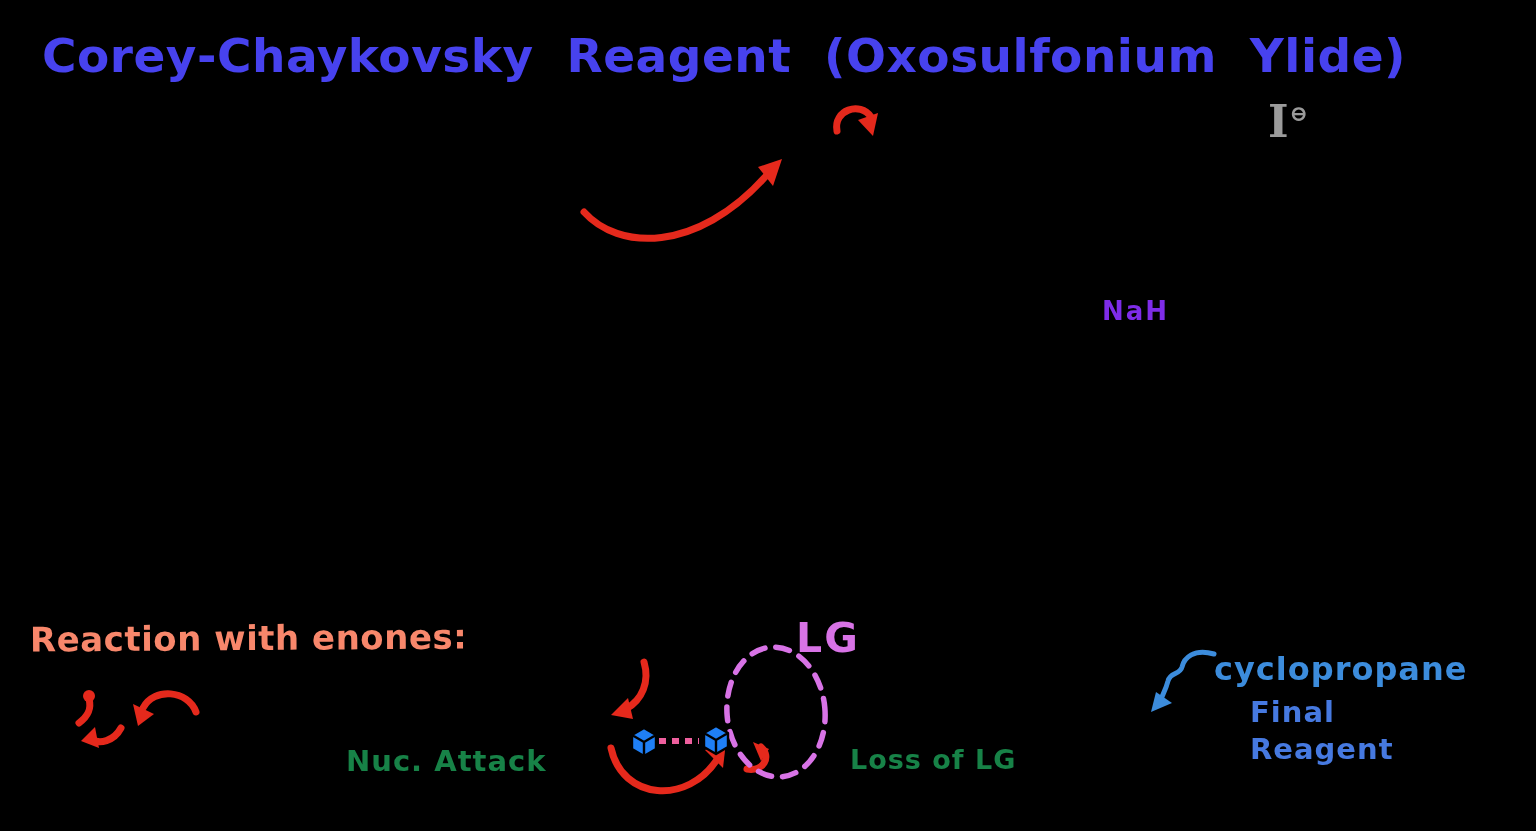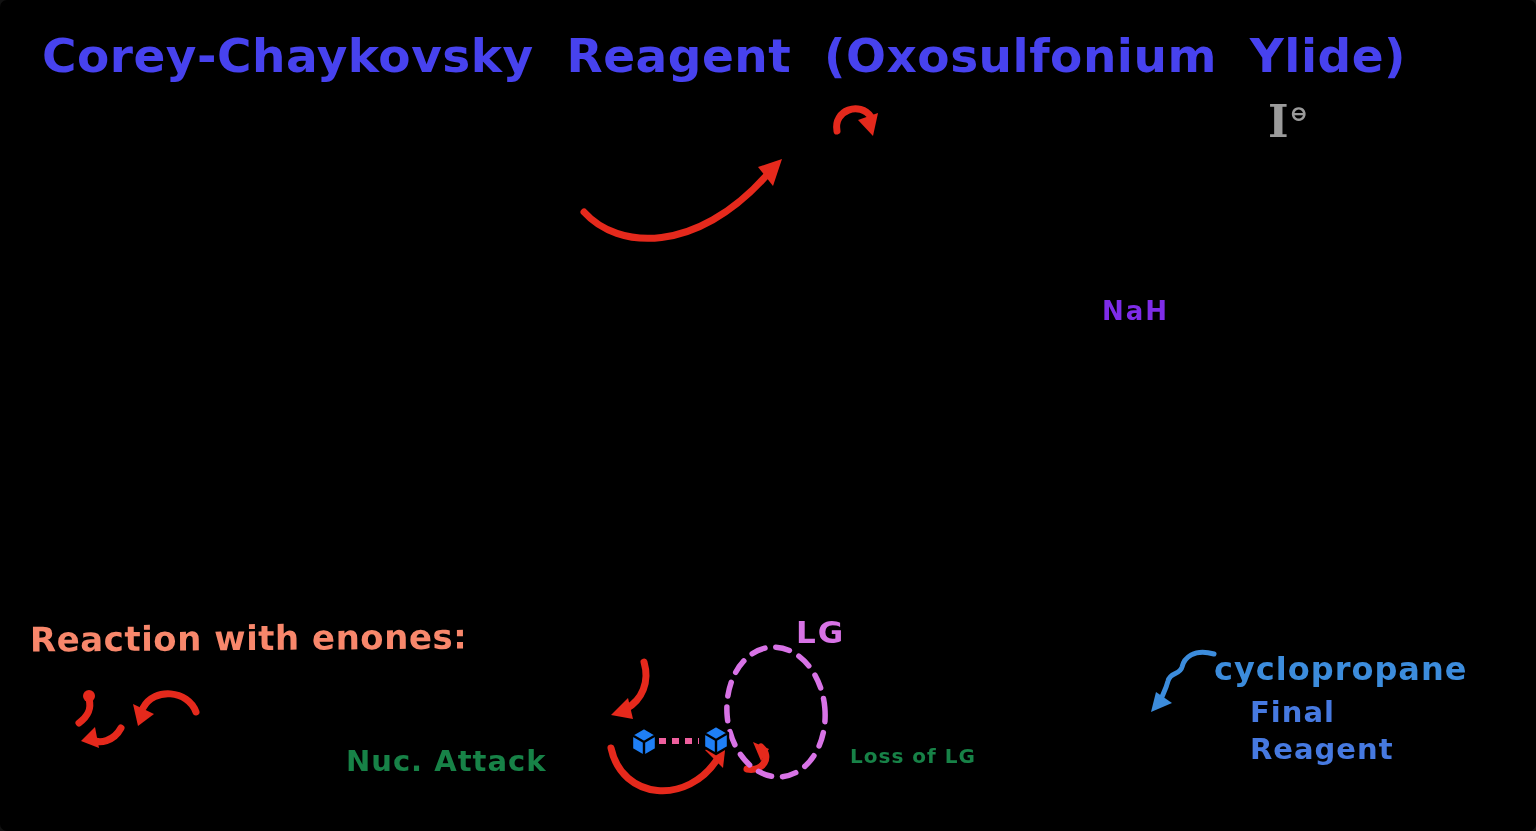"Corey-Chaykovsky Reagent (Oxosulfonium" .canvas { border-radius: 7px -> none }
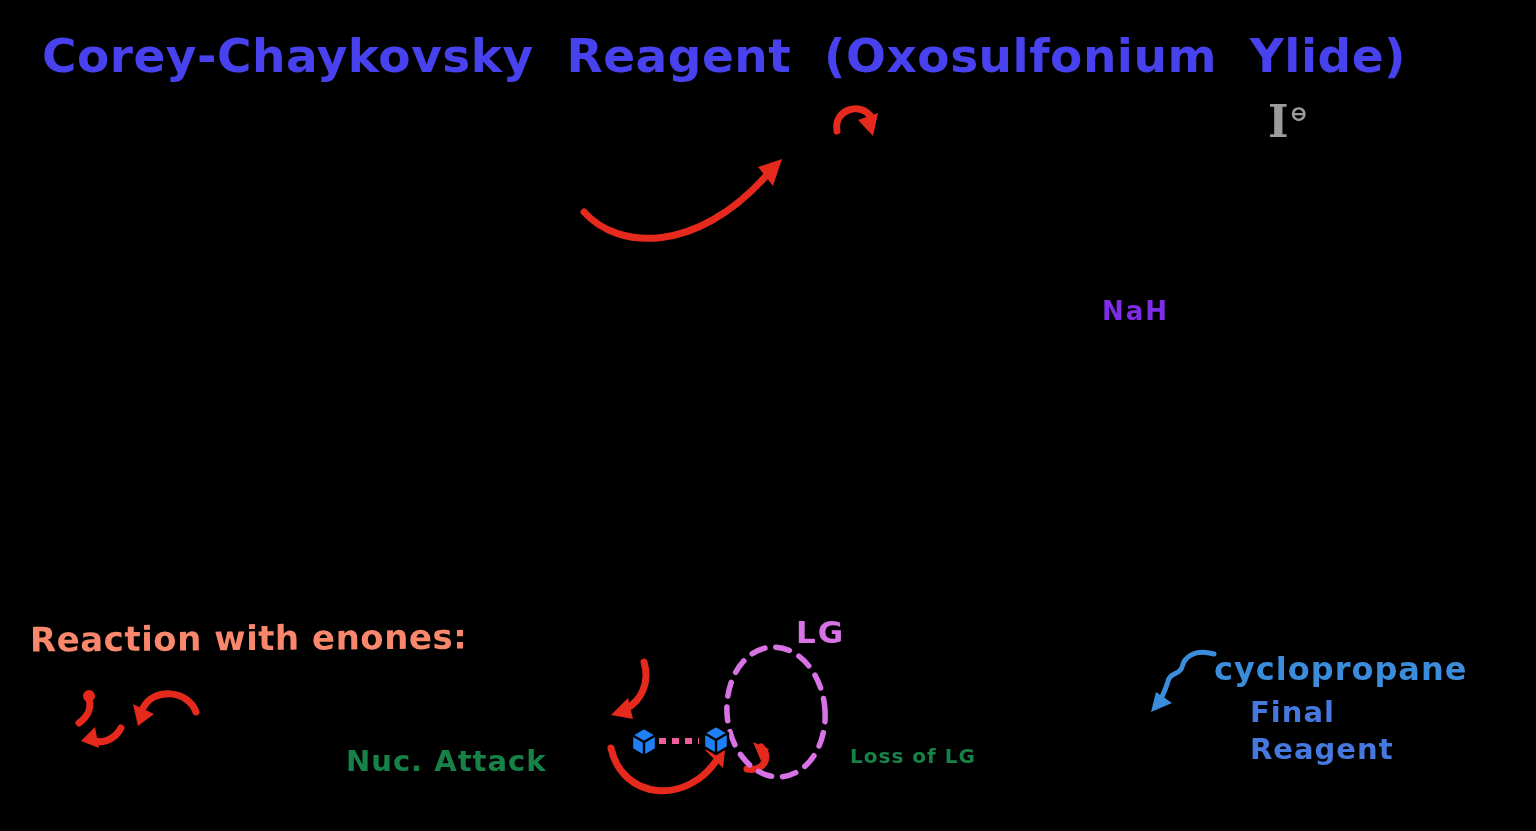"LG" .lg { font-size: 31px -> 41px }
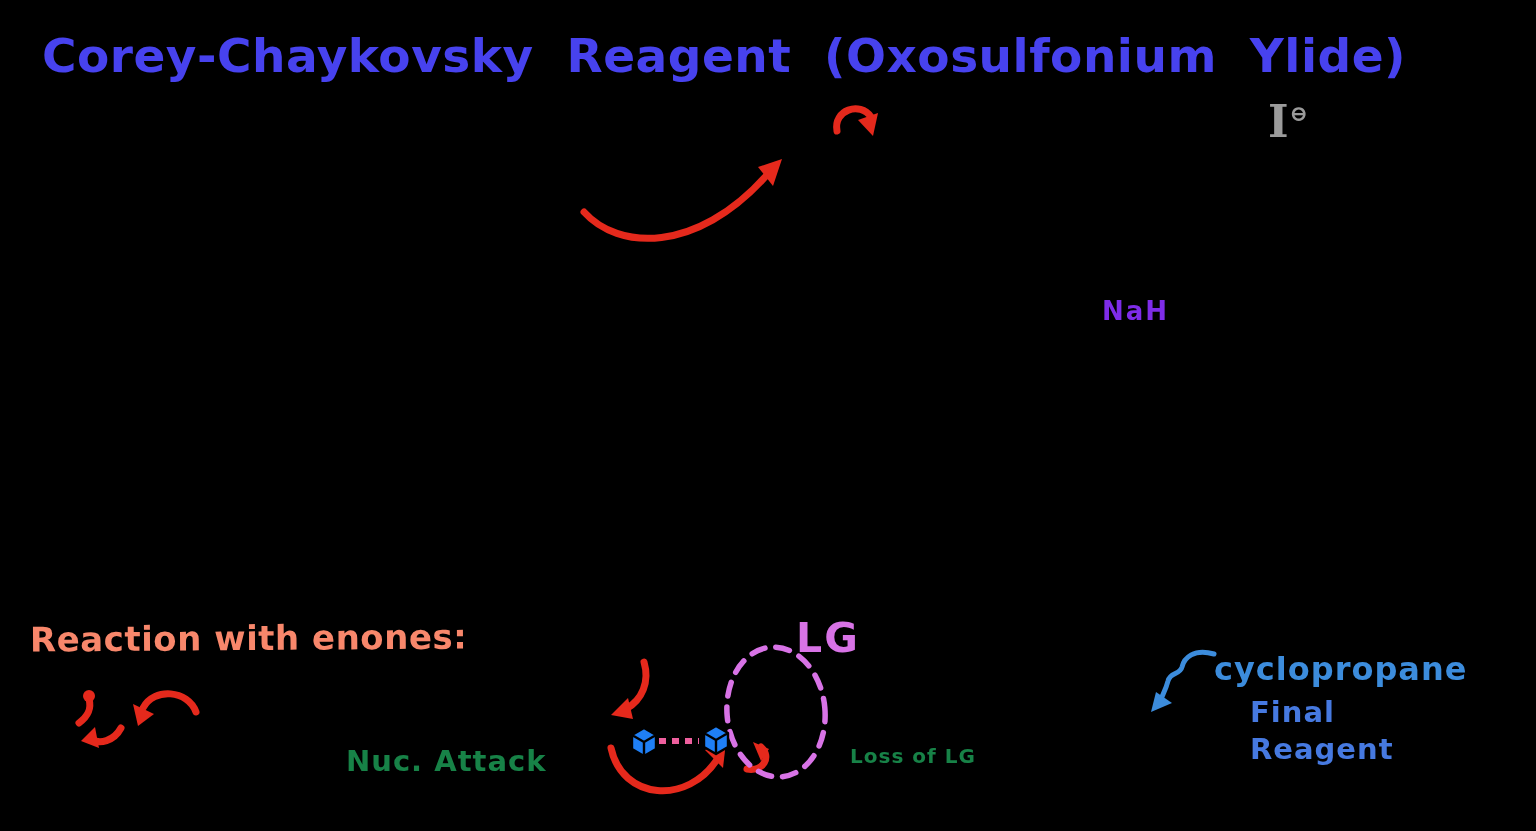"Loss of LG" .loss-lg { font-size: 20px -> 27px }
